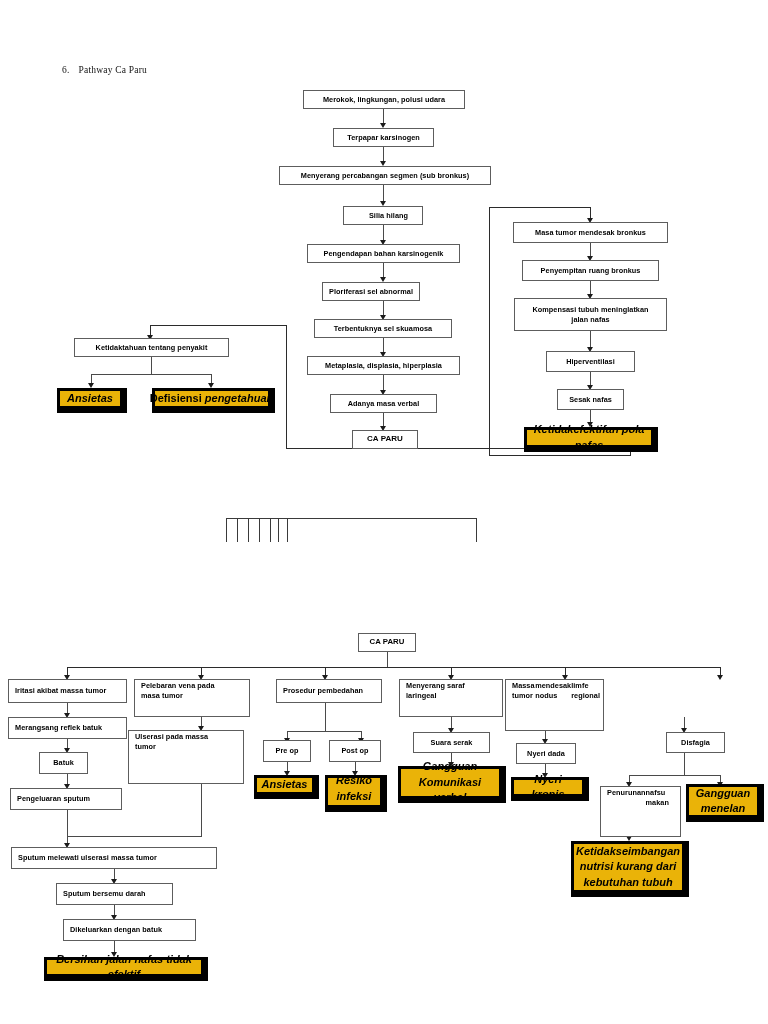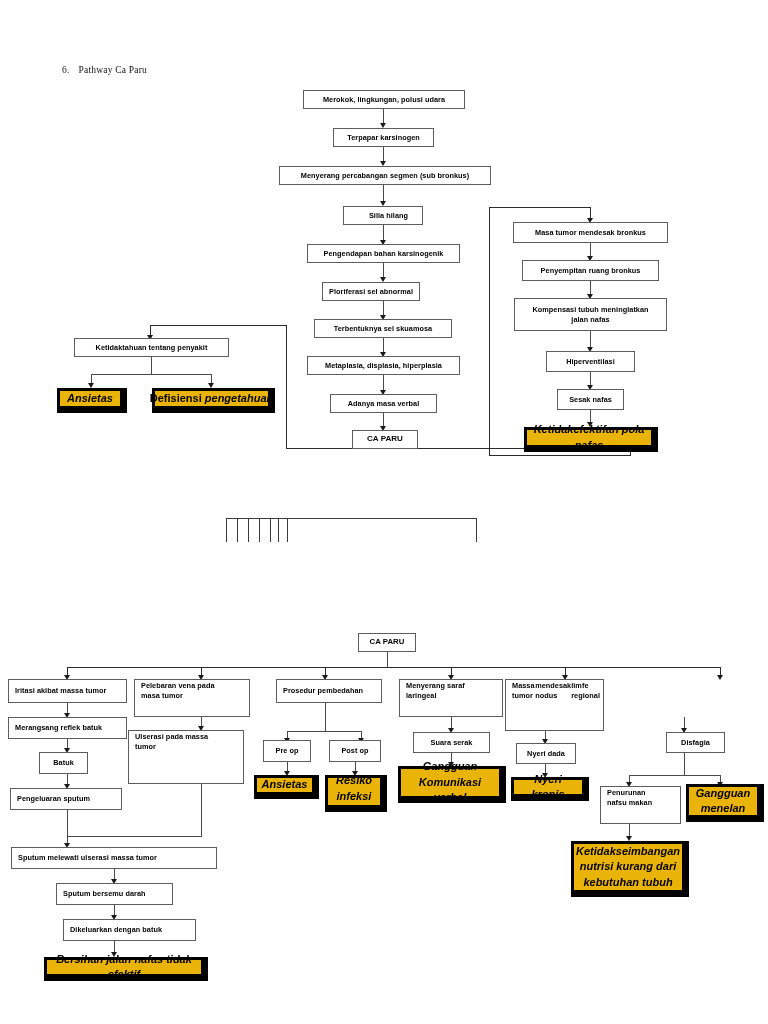"Penurunan" div.node { flex-direction: column -> row; height: 38px -> 51px }
